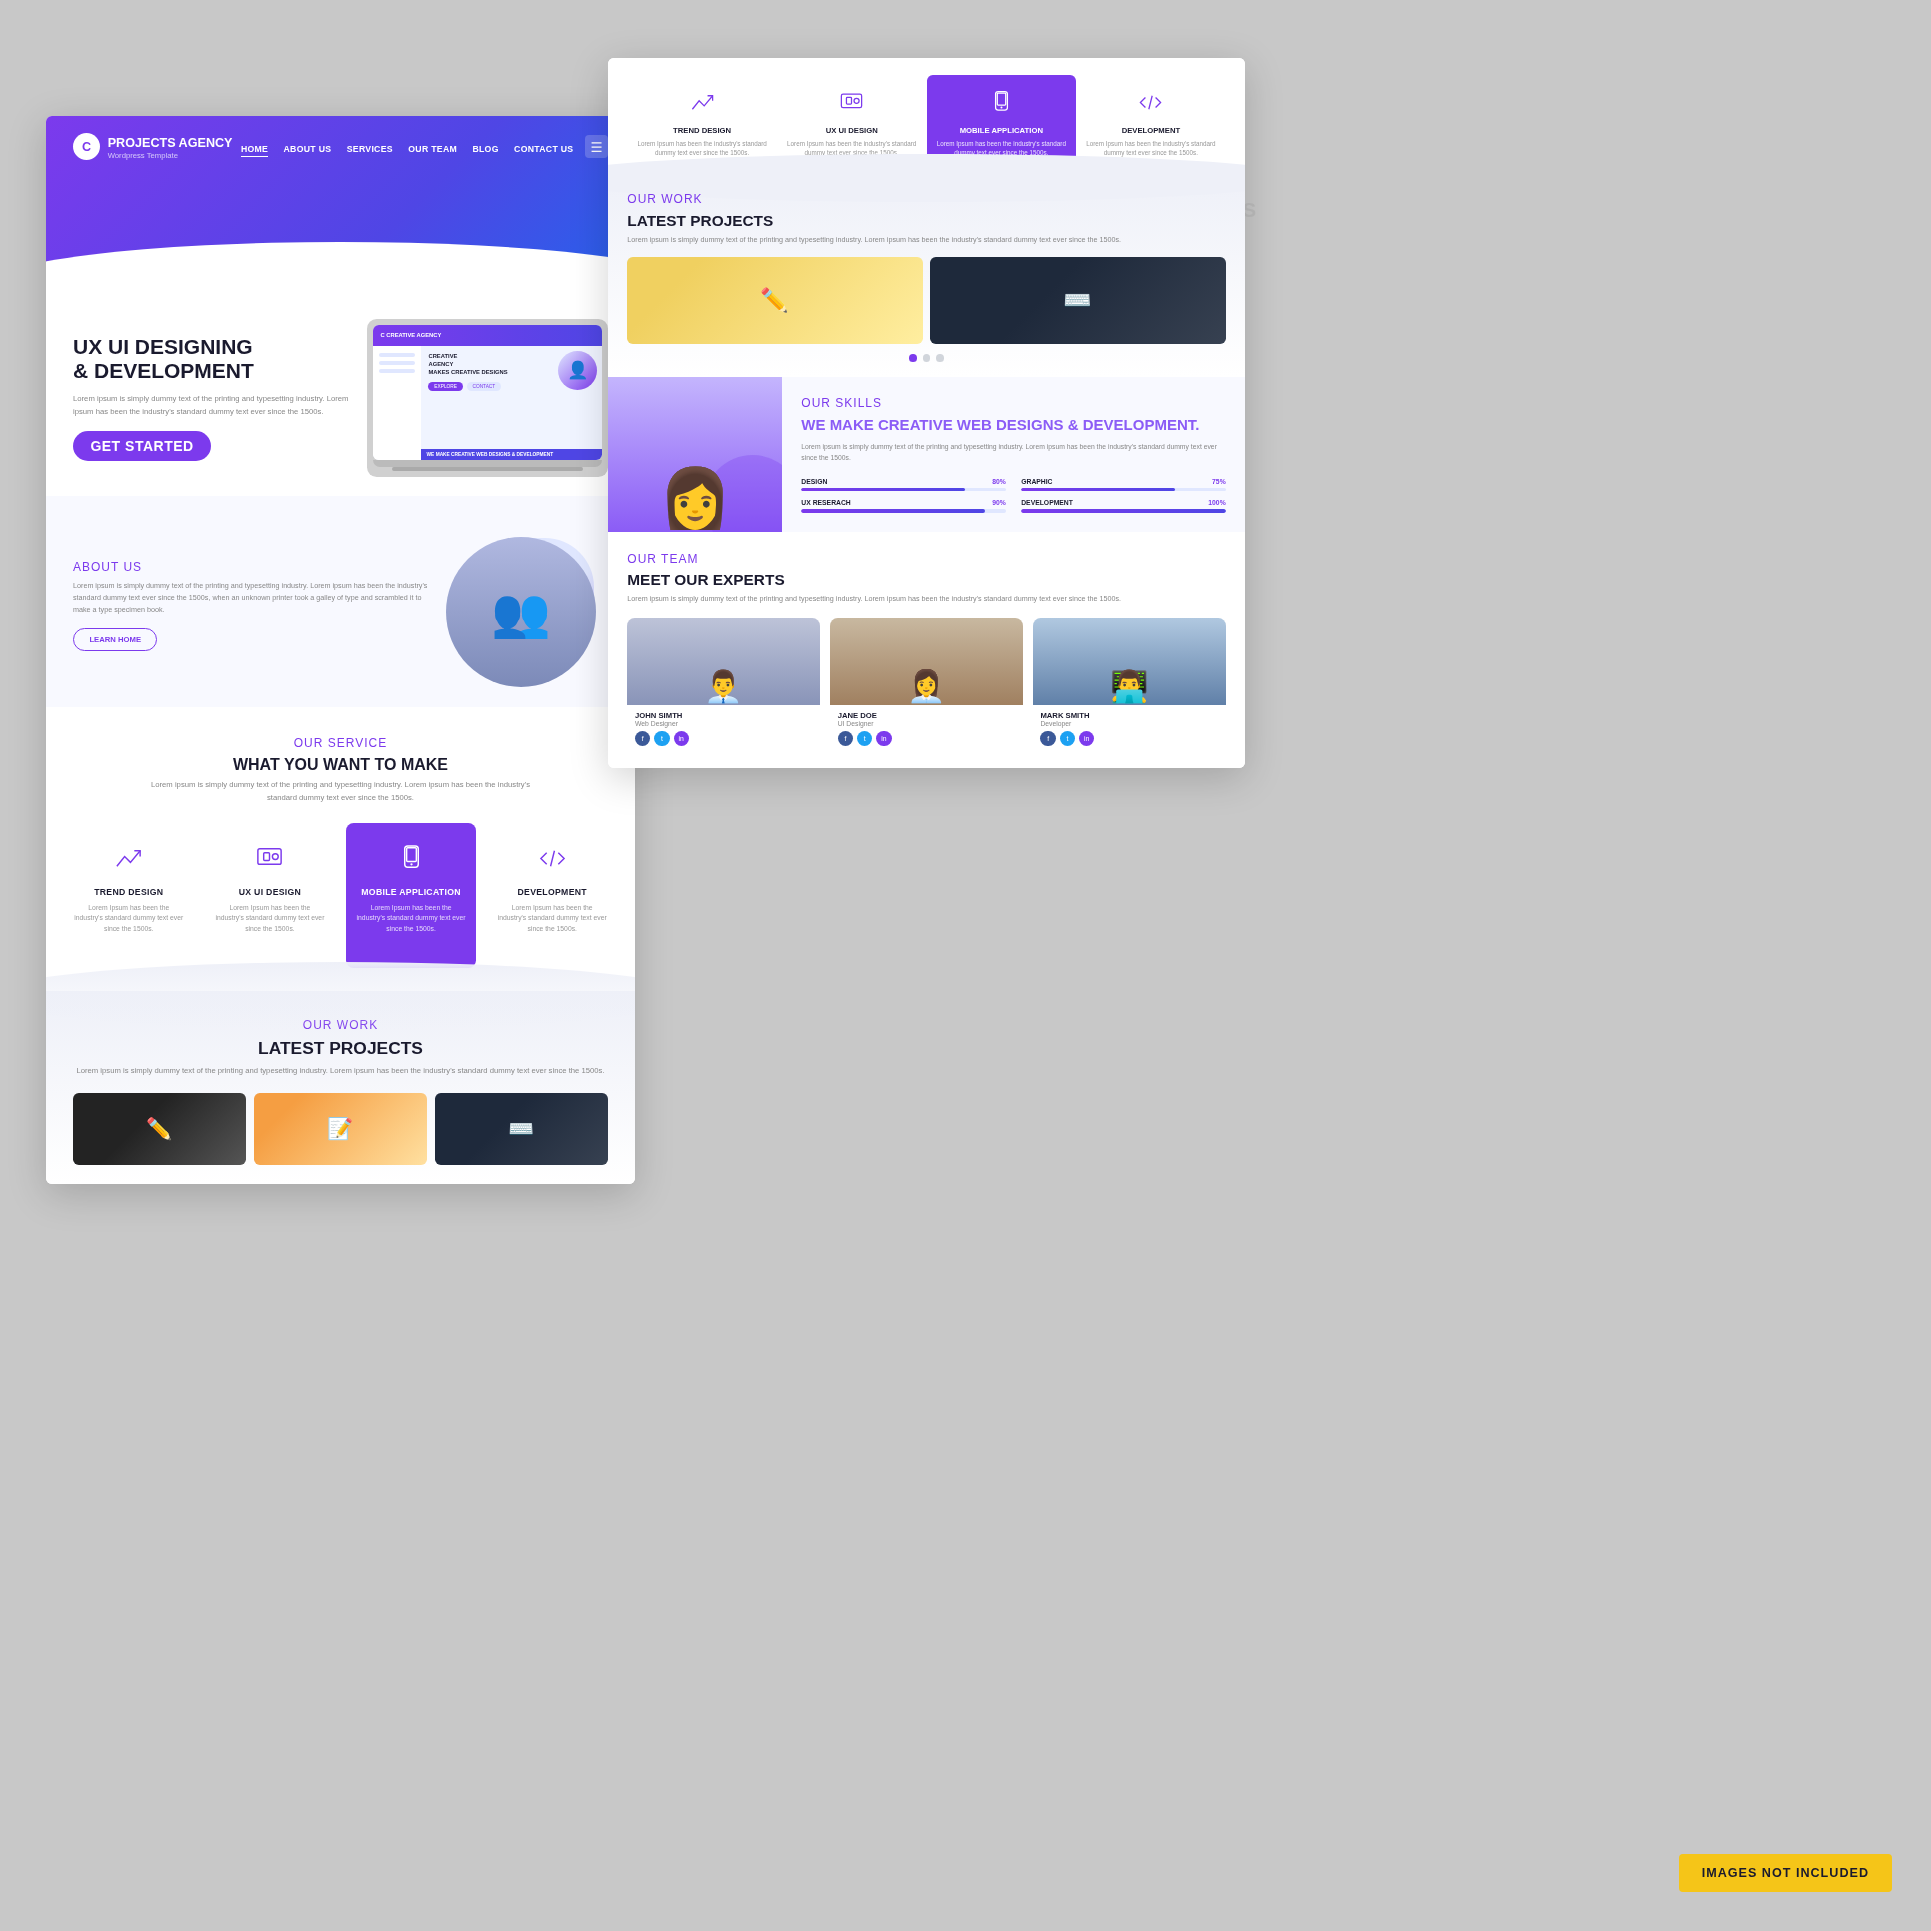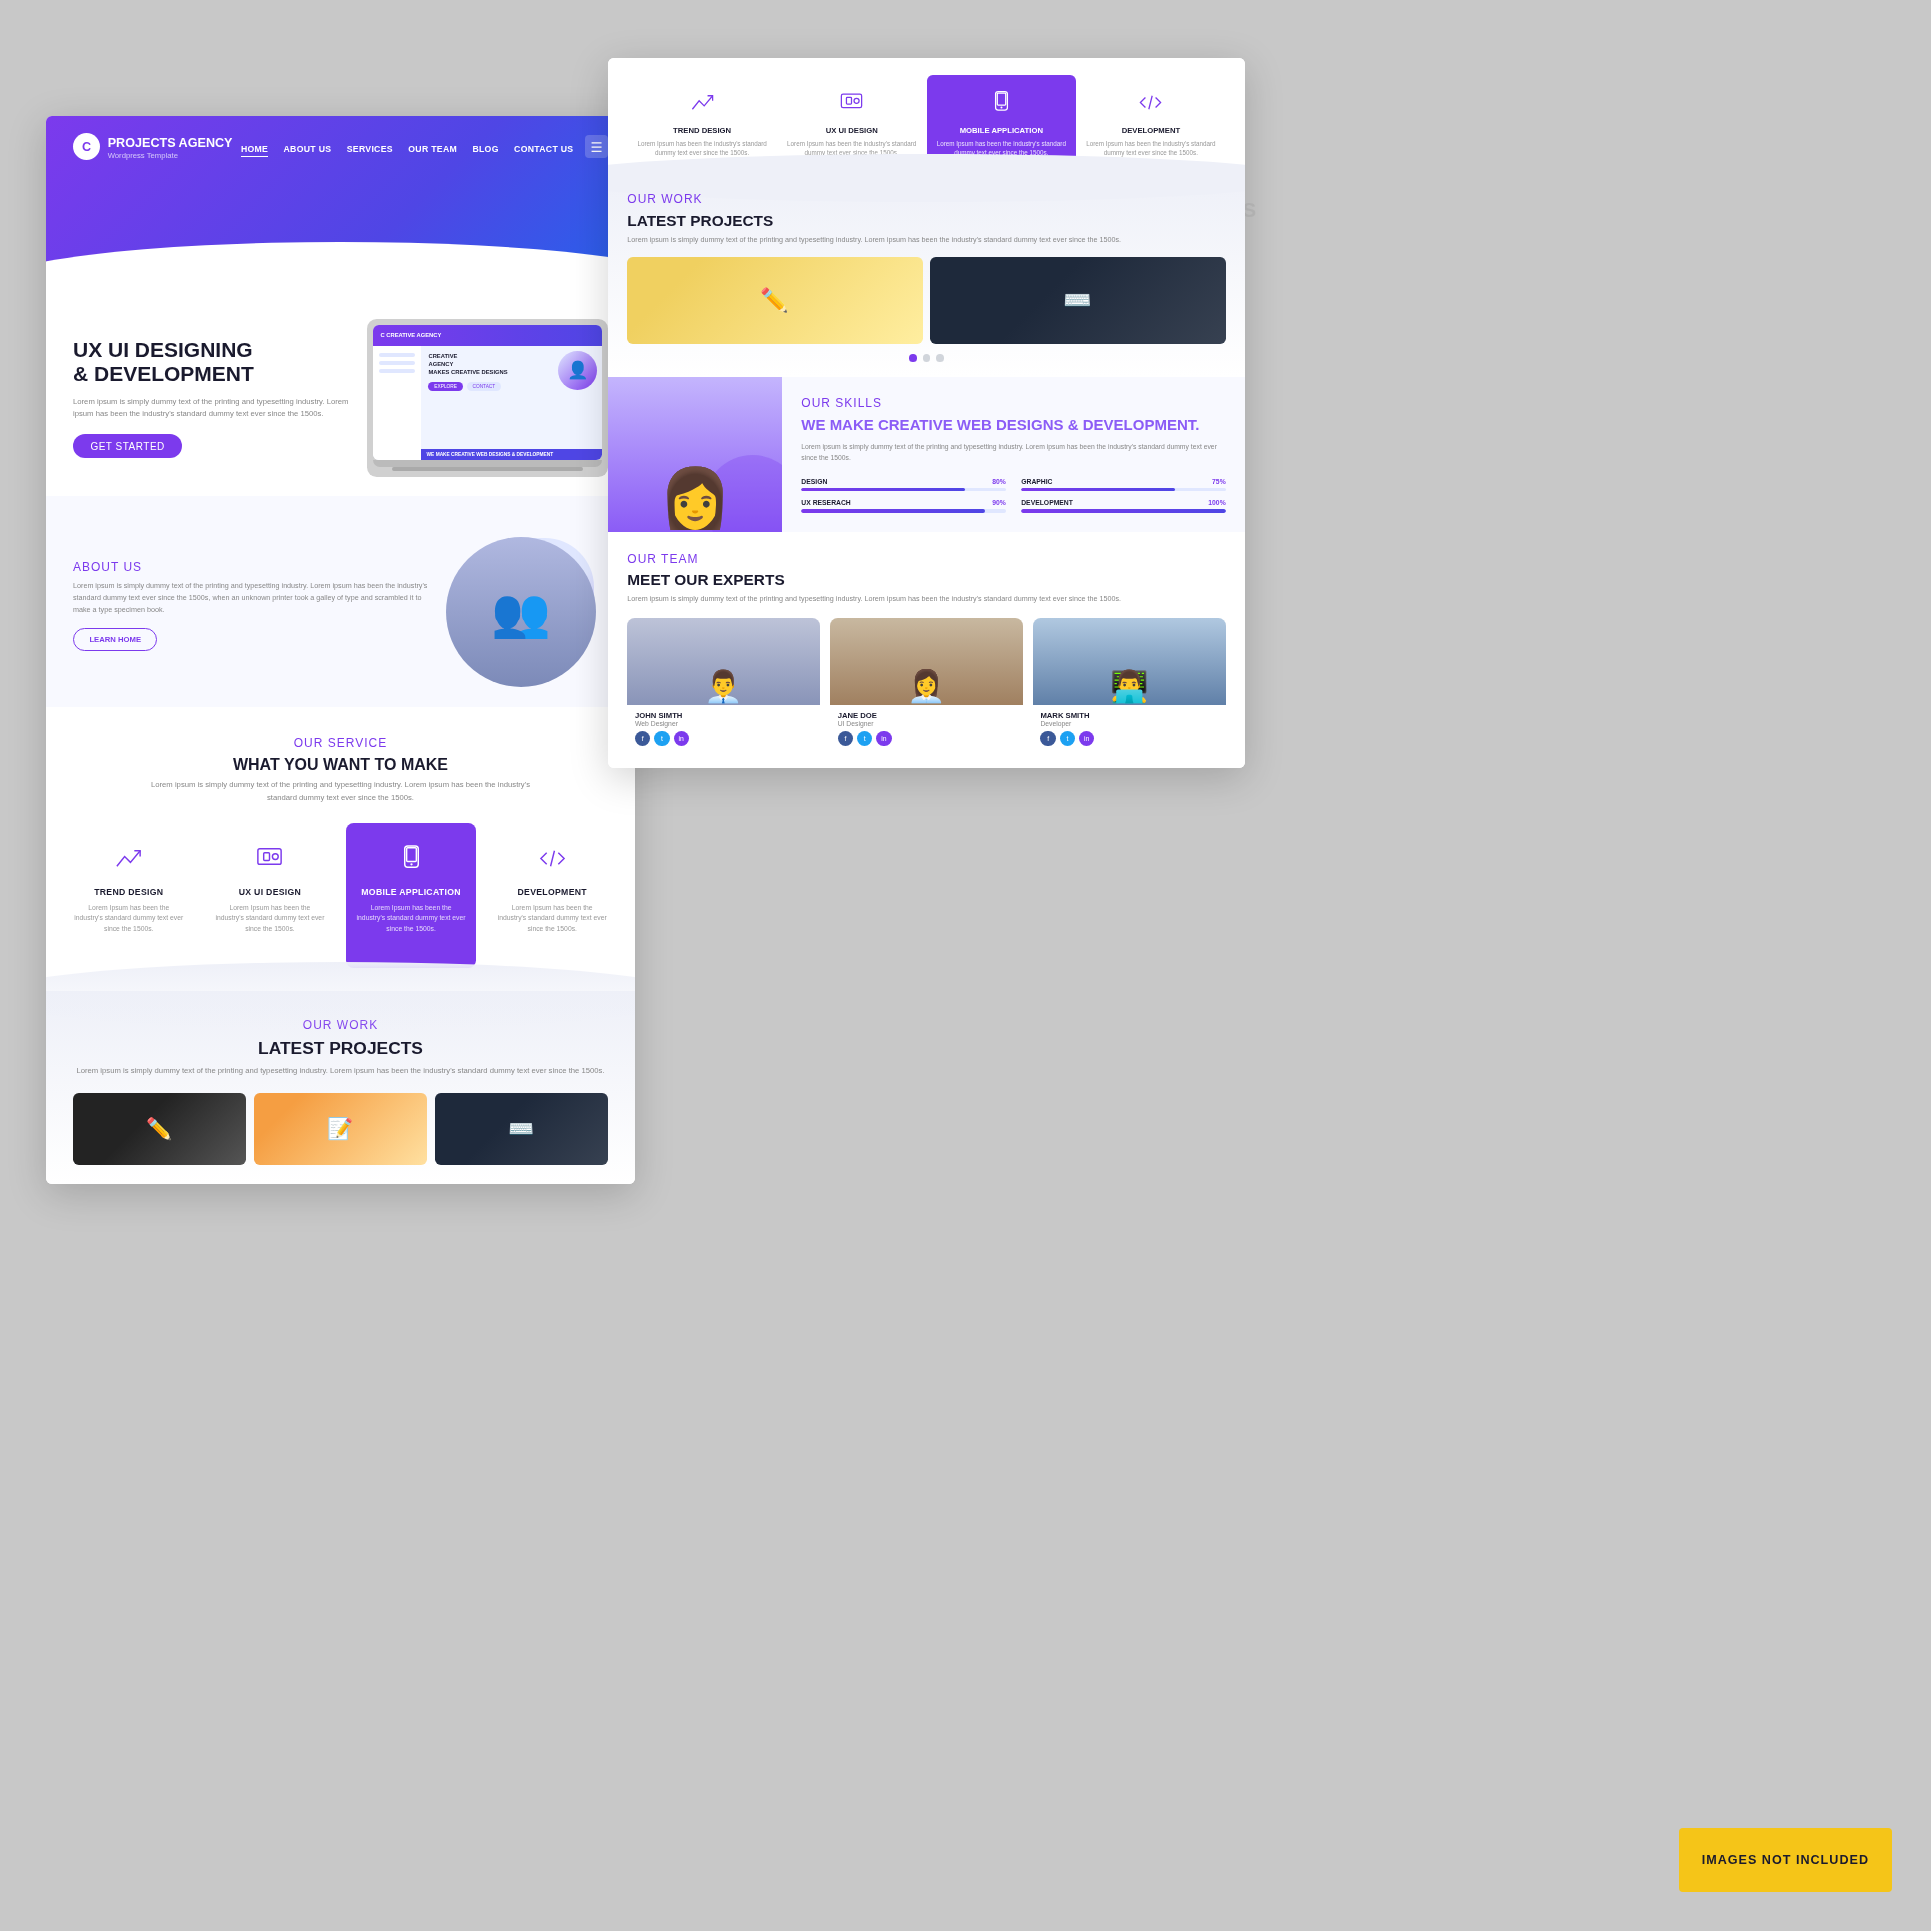"GET STARTED" .btn-primary { font-size: 10px -> 14px; font-weight: 400 -> 700 }
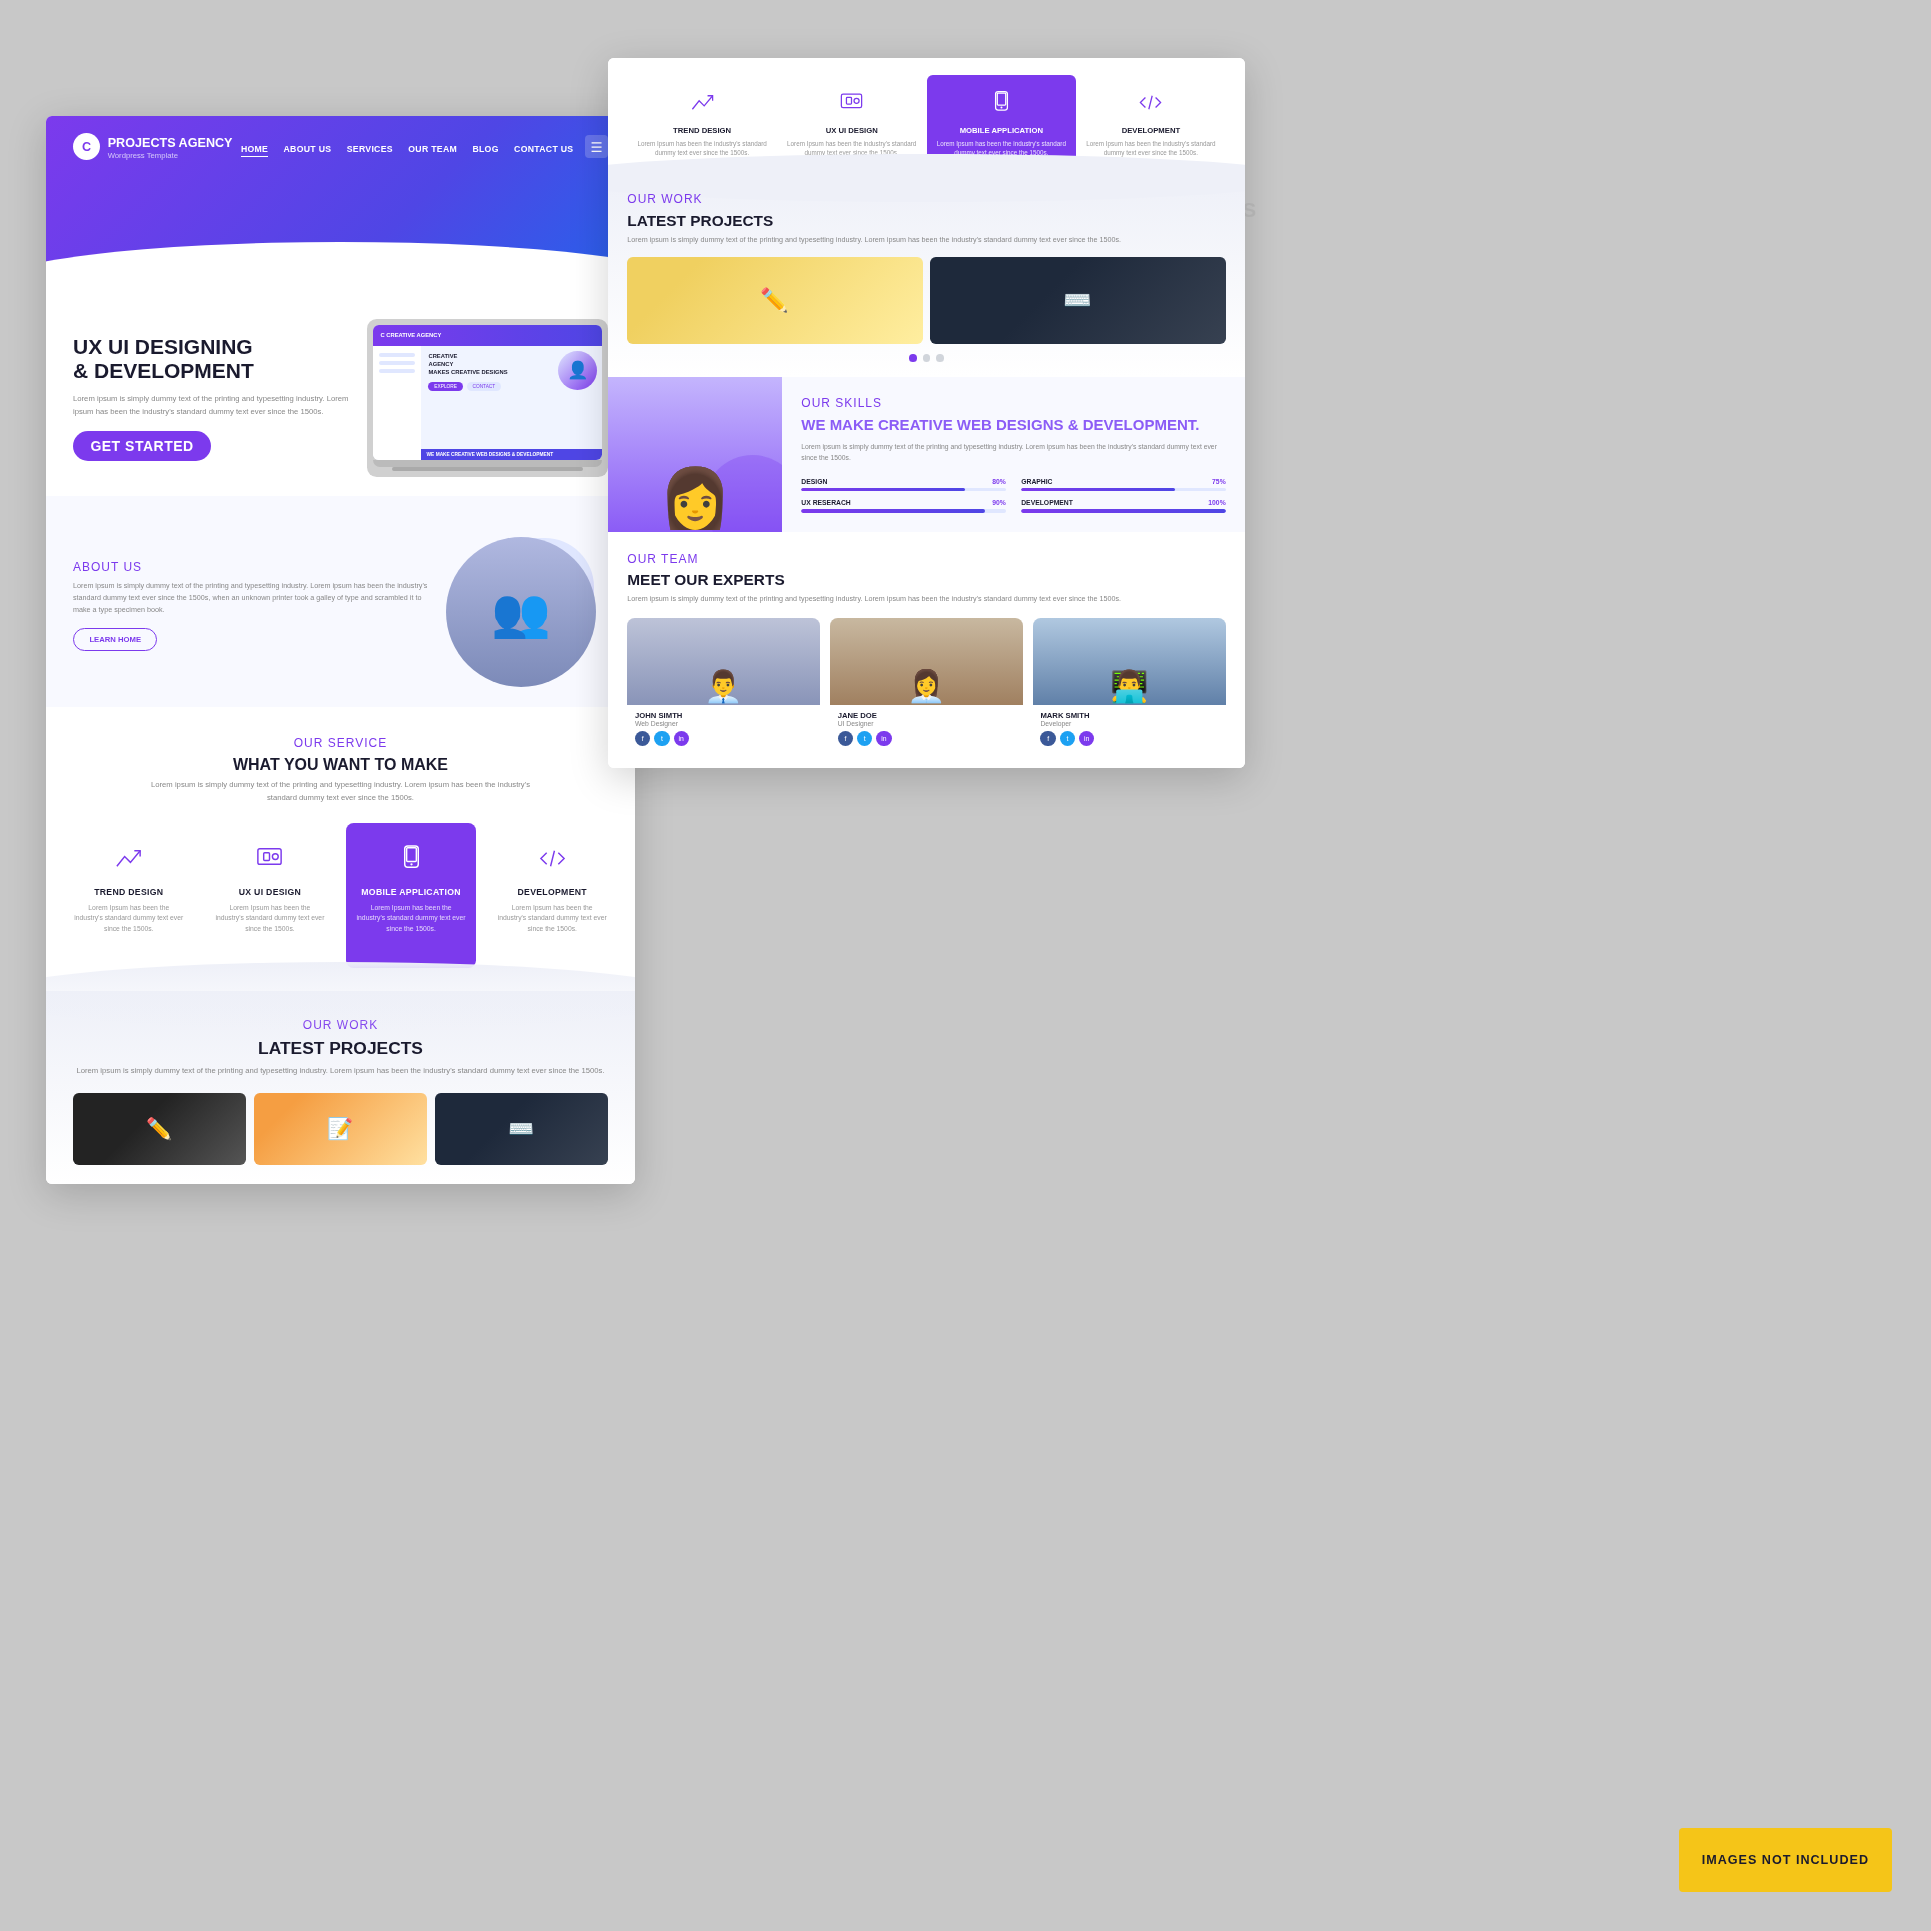"IMAGES NOT INCLUDED" .images-badge { padding: 25px 23px -> 12px 23px }
